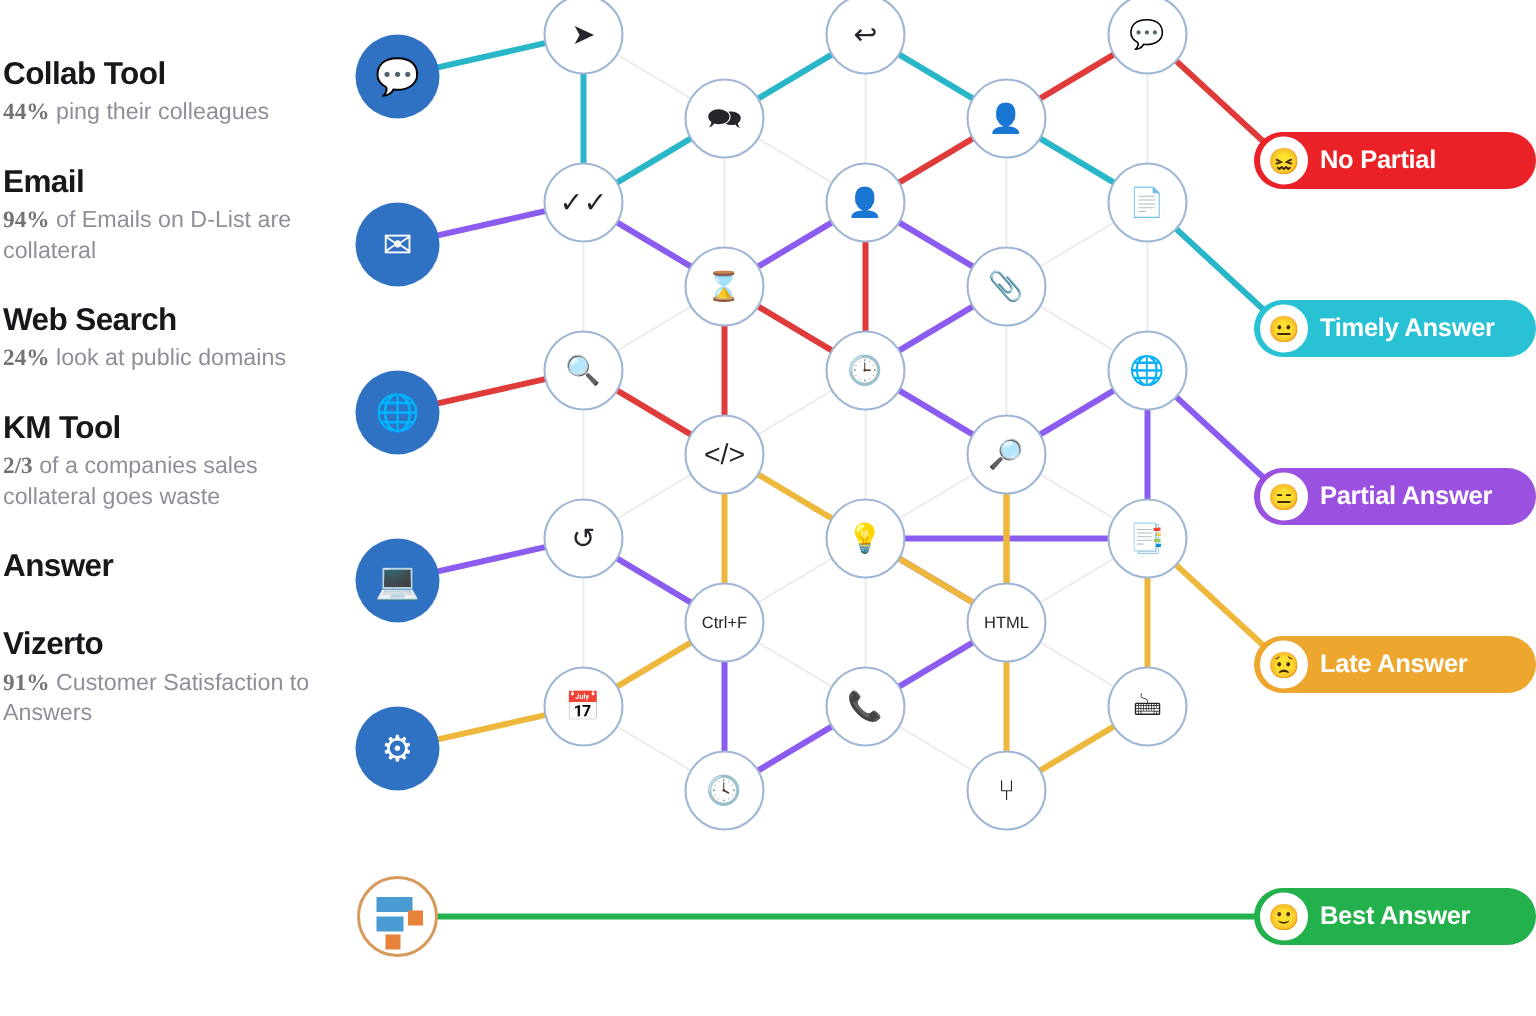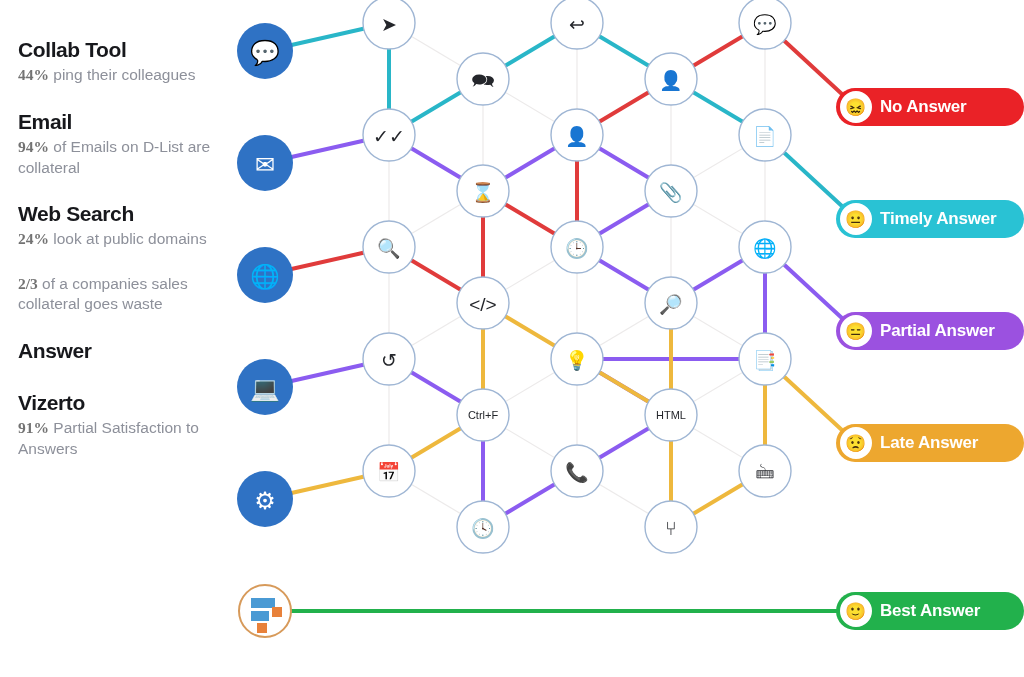"Collab Tool" .stat { margin-left: 16px -> none }
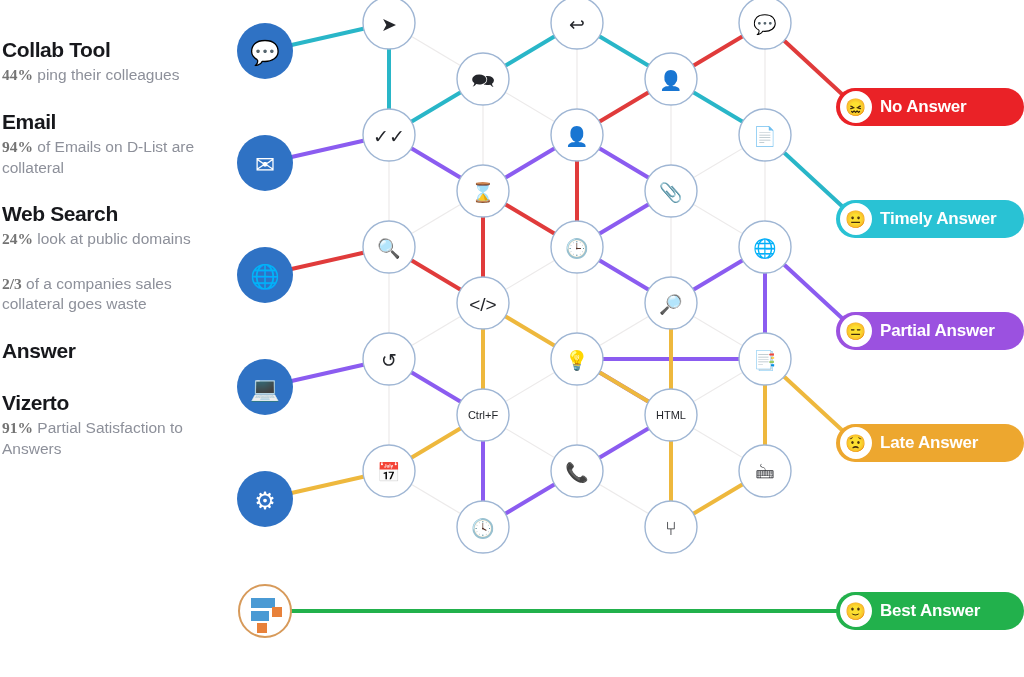"No Answer" span { text: Answer -> Partial }
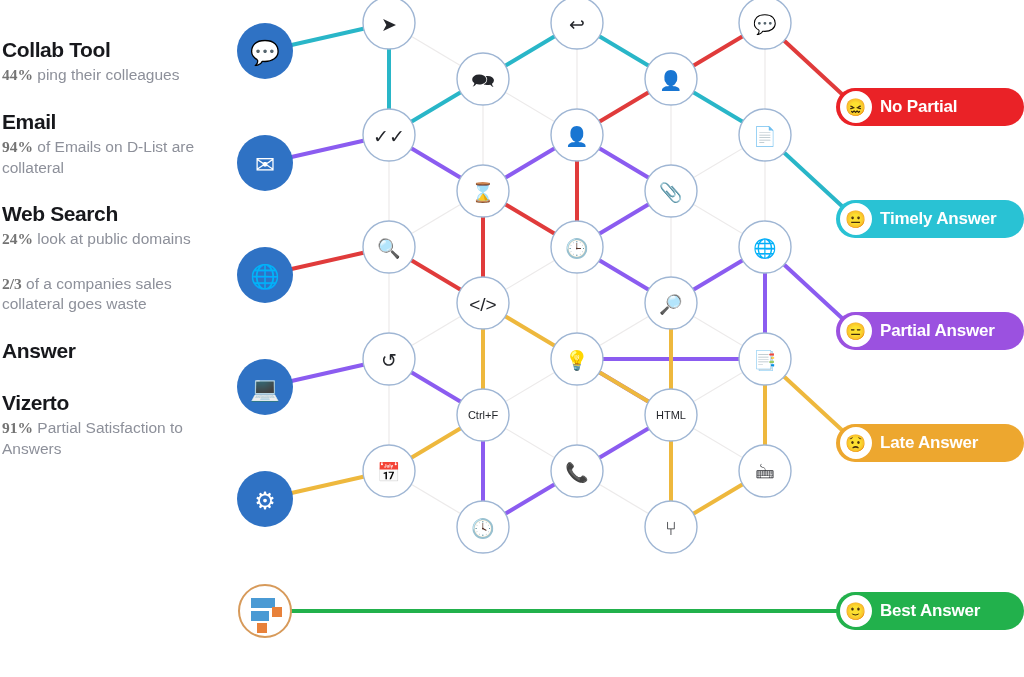"KM Tool" div.stat-title { html: none -> <div>KM Tool</div> }
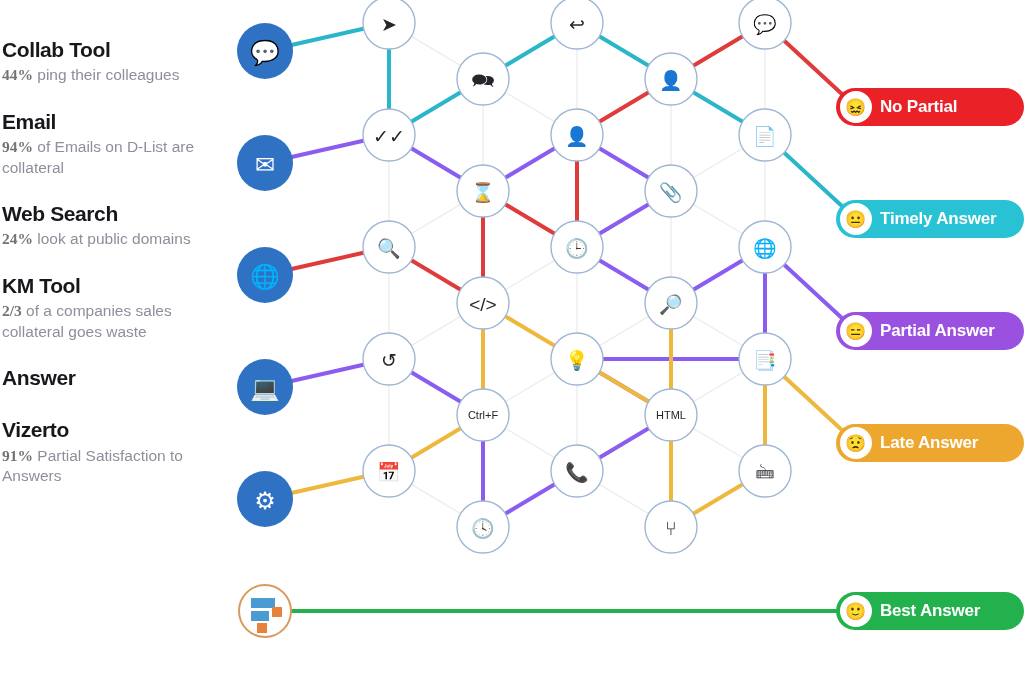"Partial Satisfaction to Answers" span { text: Partial -> Customer }
